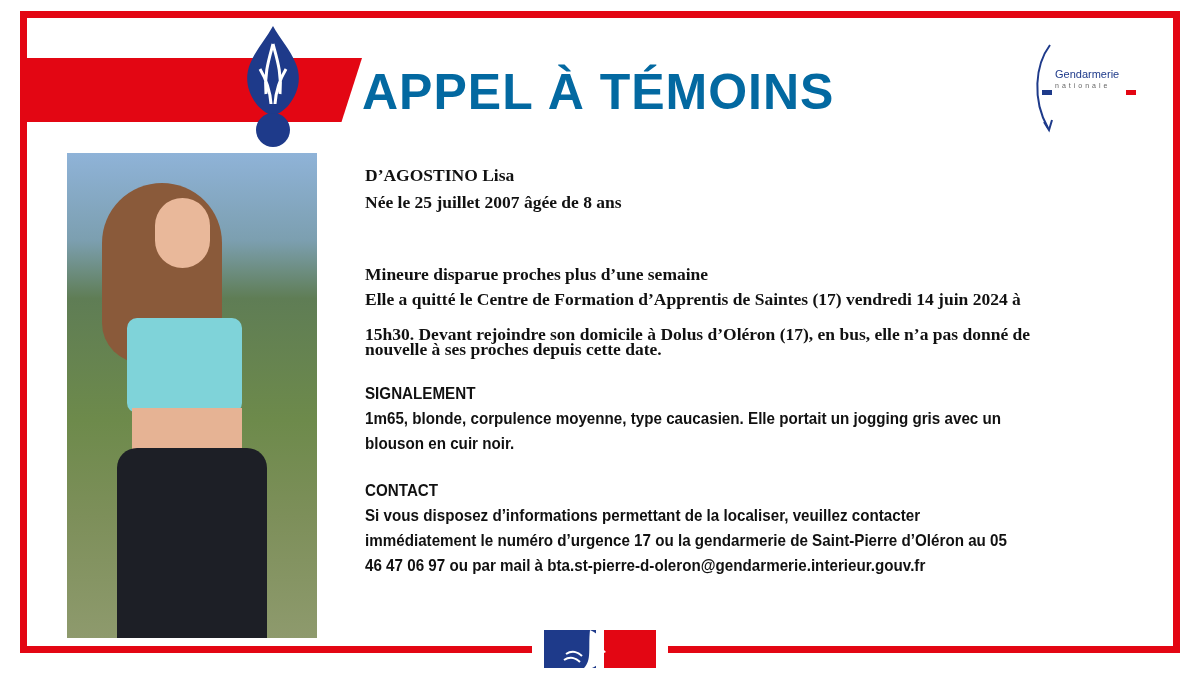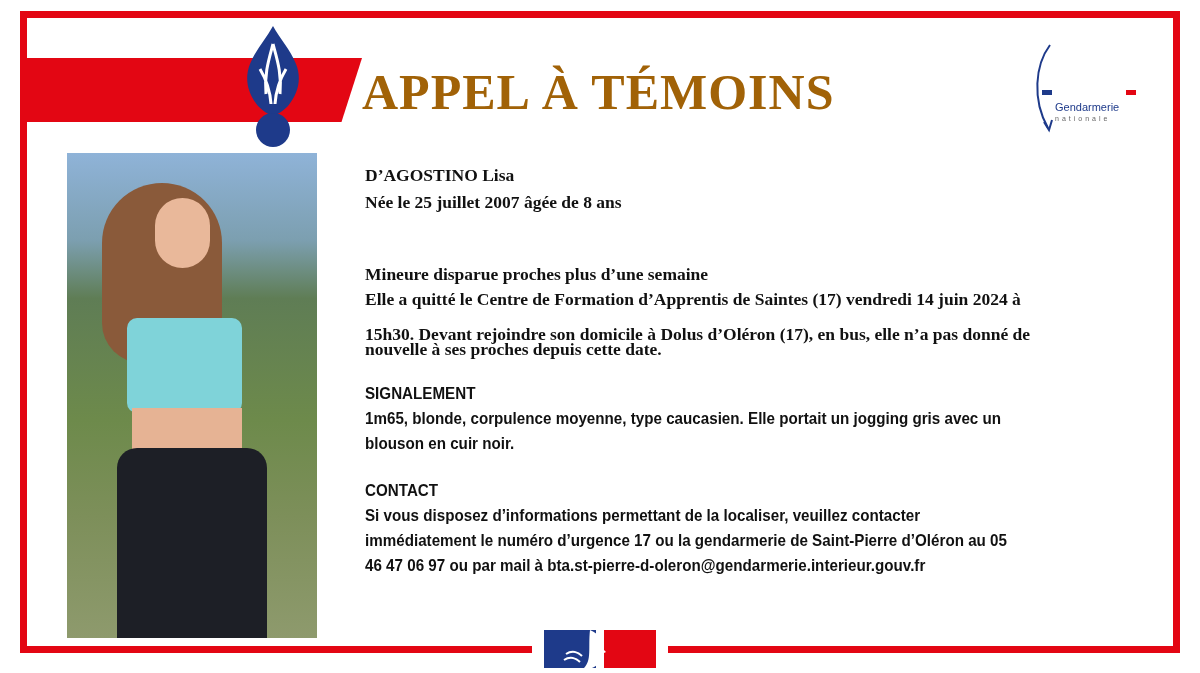"APPEL À TÉMOINS" .title { color: #a16207 -> #0369a1; font-family: Liberation Serif, serif -> Liberation Sans, sans-serif }
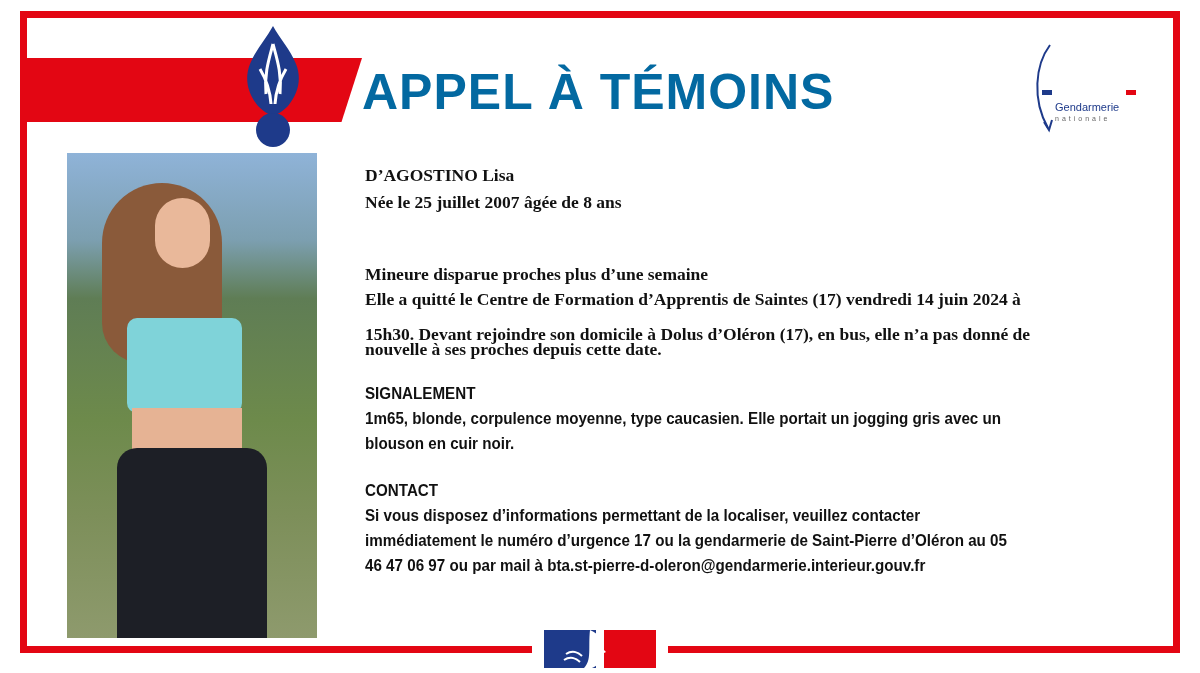"Gendarmerie" .gn-text { top: 101px -> 68px }
